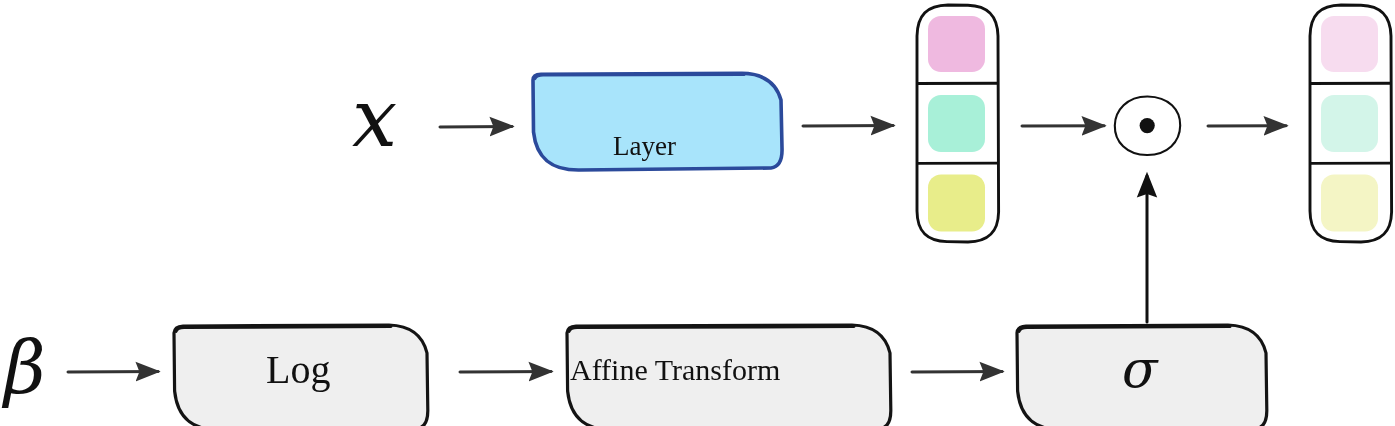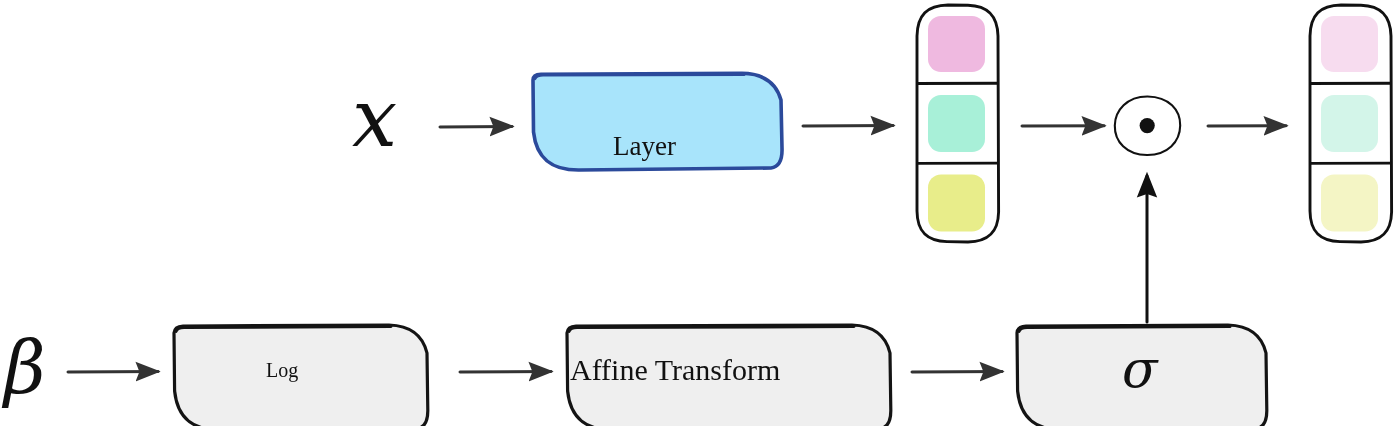"Log" div.lbl { font-size: 20px -> 40px }
